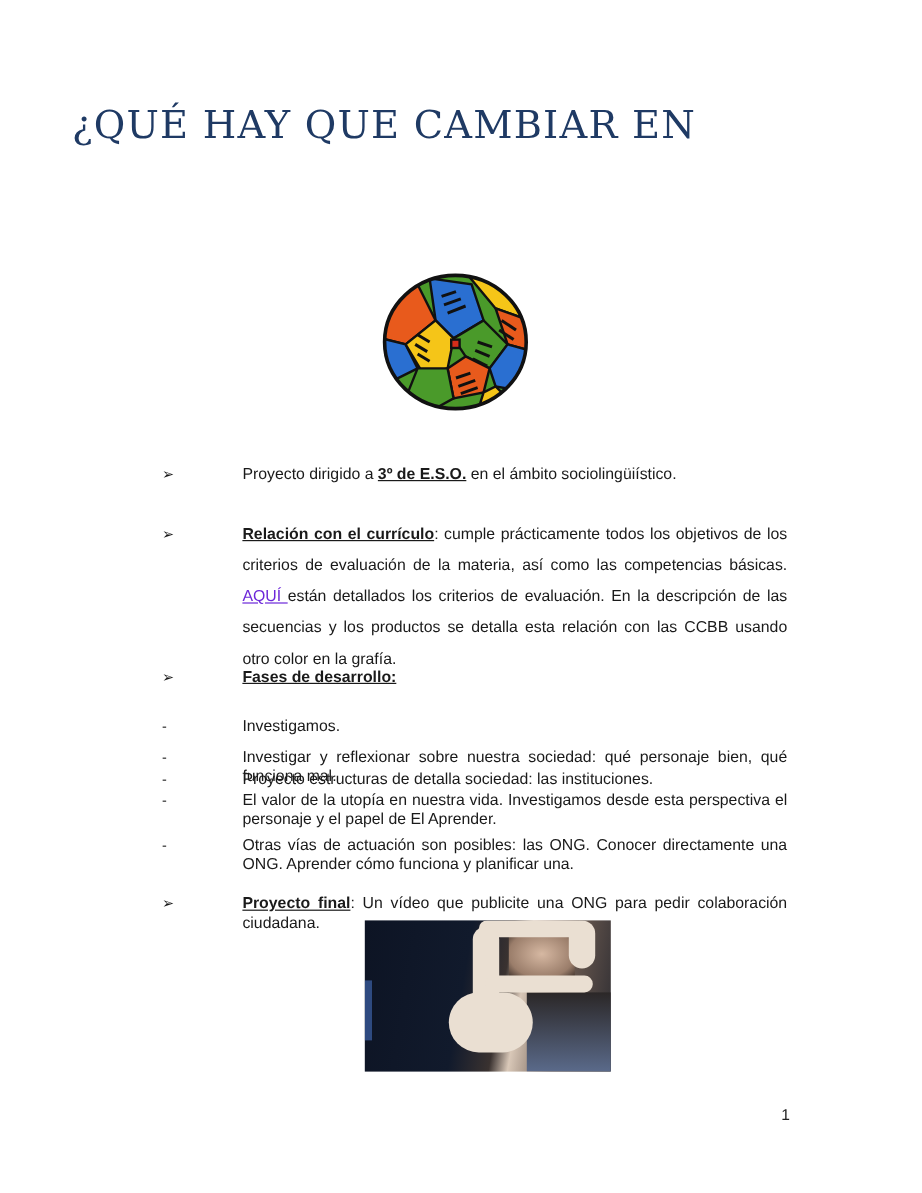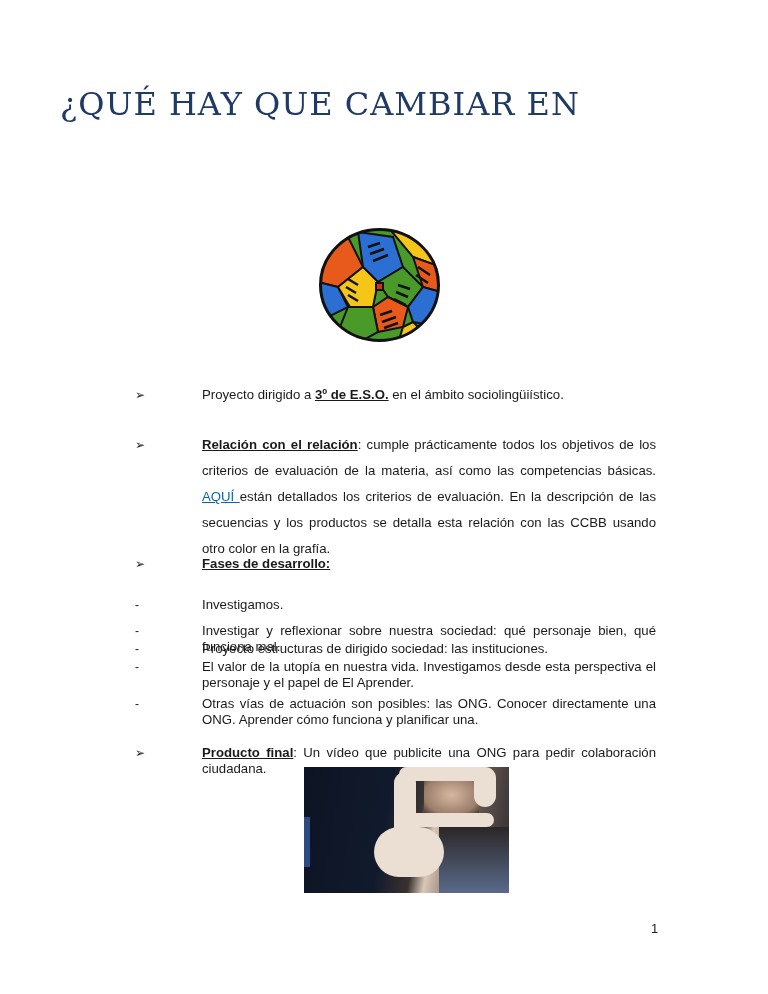"Relación con el relación" span.ul { text: relación -> currículo }
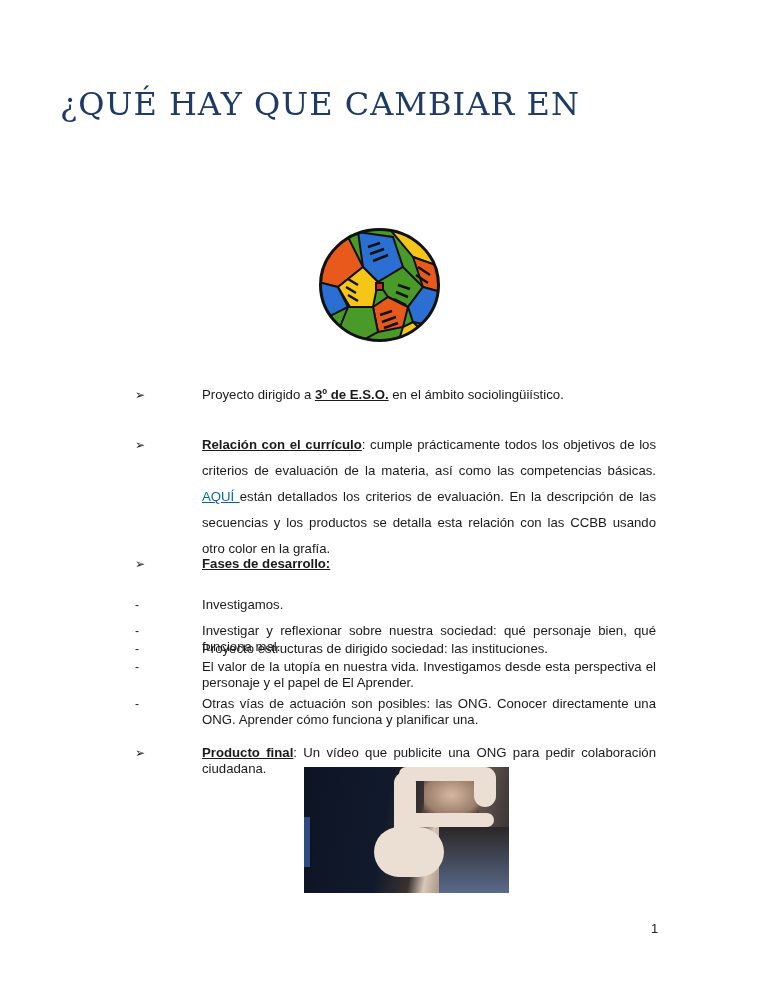"AQUÍ" .link { color: #0369a1 -> #6d28d9 }
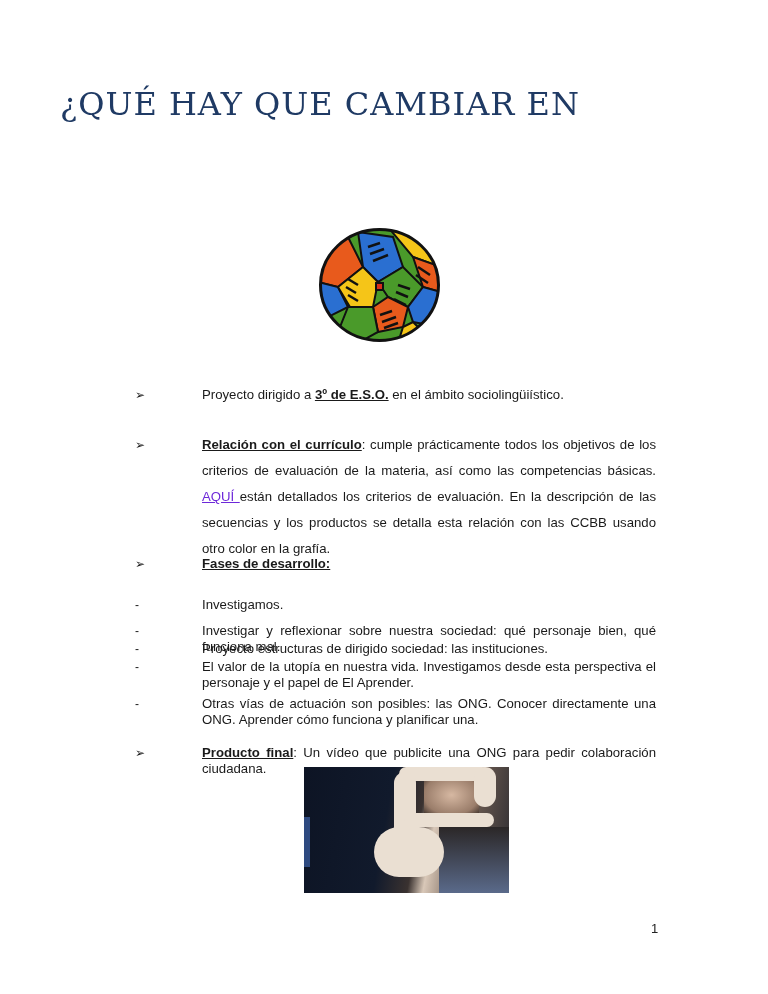"de dirigido sociedad: las instituciones." span { text: dirigido -> detalla }
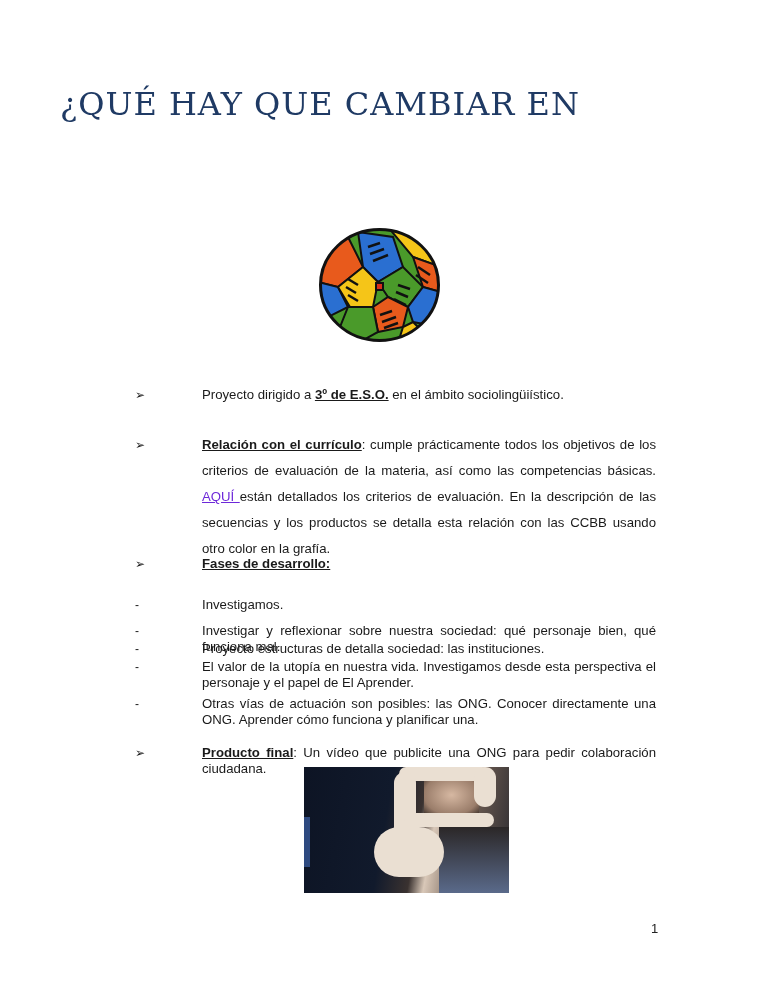"Producto final" span.ul { text: Producto -> Proyecto }
